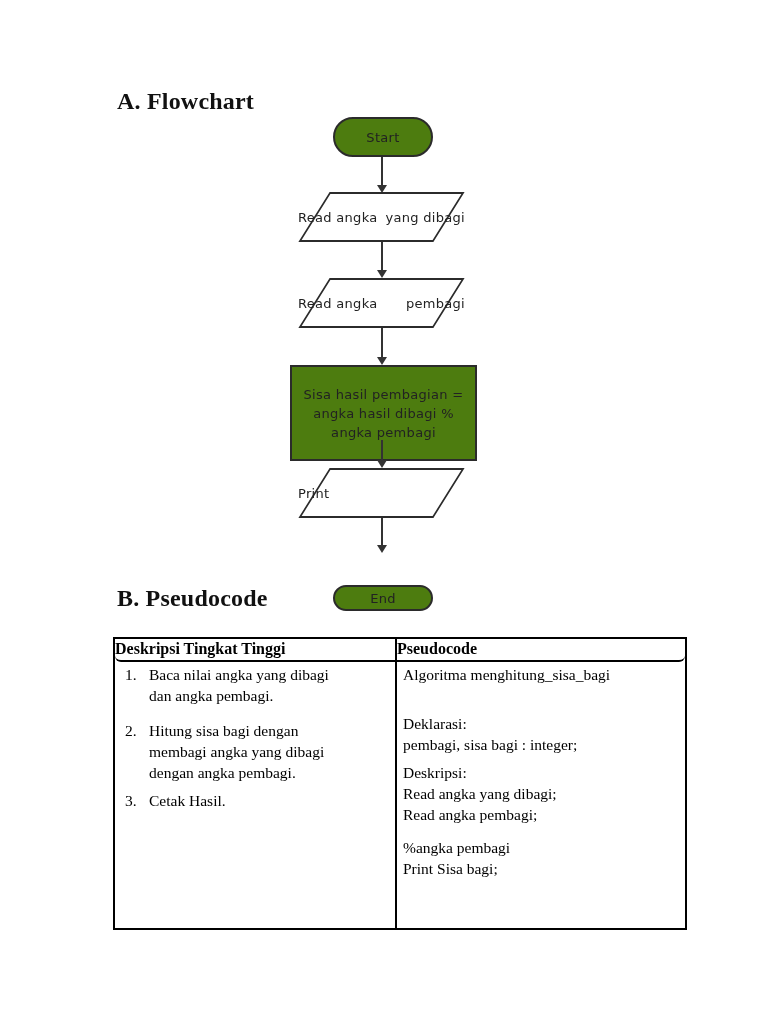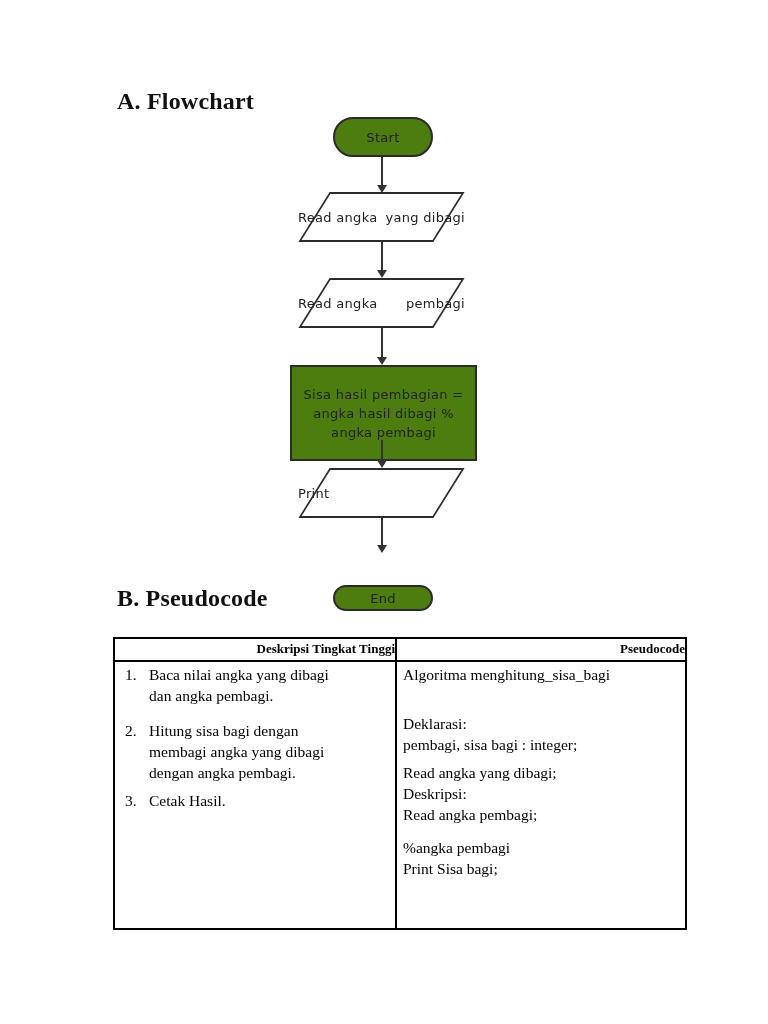"Deskripsi Tingkat Tinggi" .thead { border-radius: none -> 6px; font-size: 13px -> 16px; text-align: right -> left }
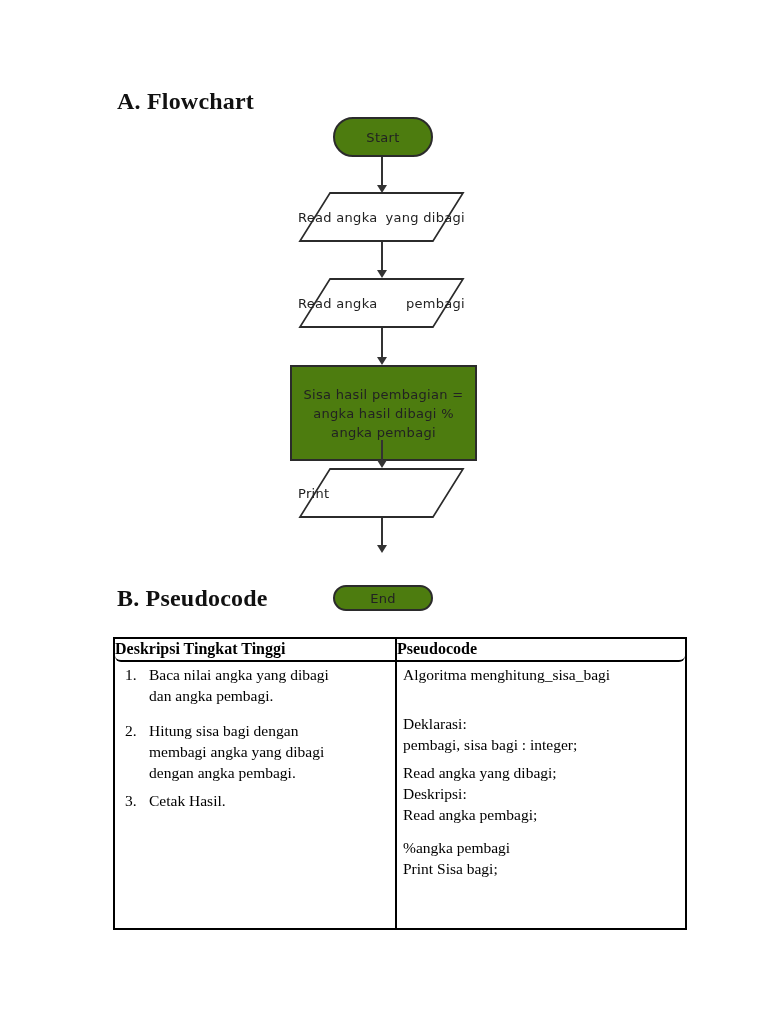"Read angka yang dibagi;" div { order: before "Deskripsi:" -> after "Deskripsi:" }
